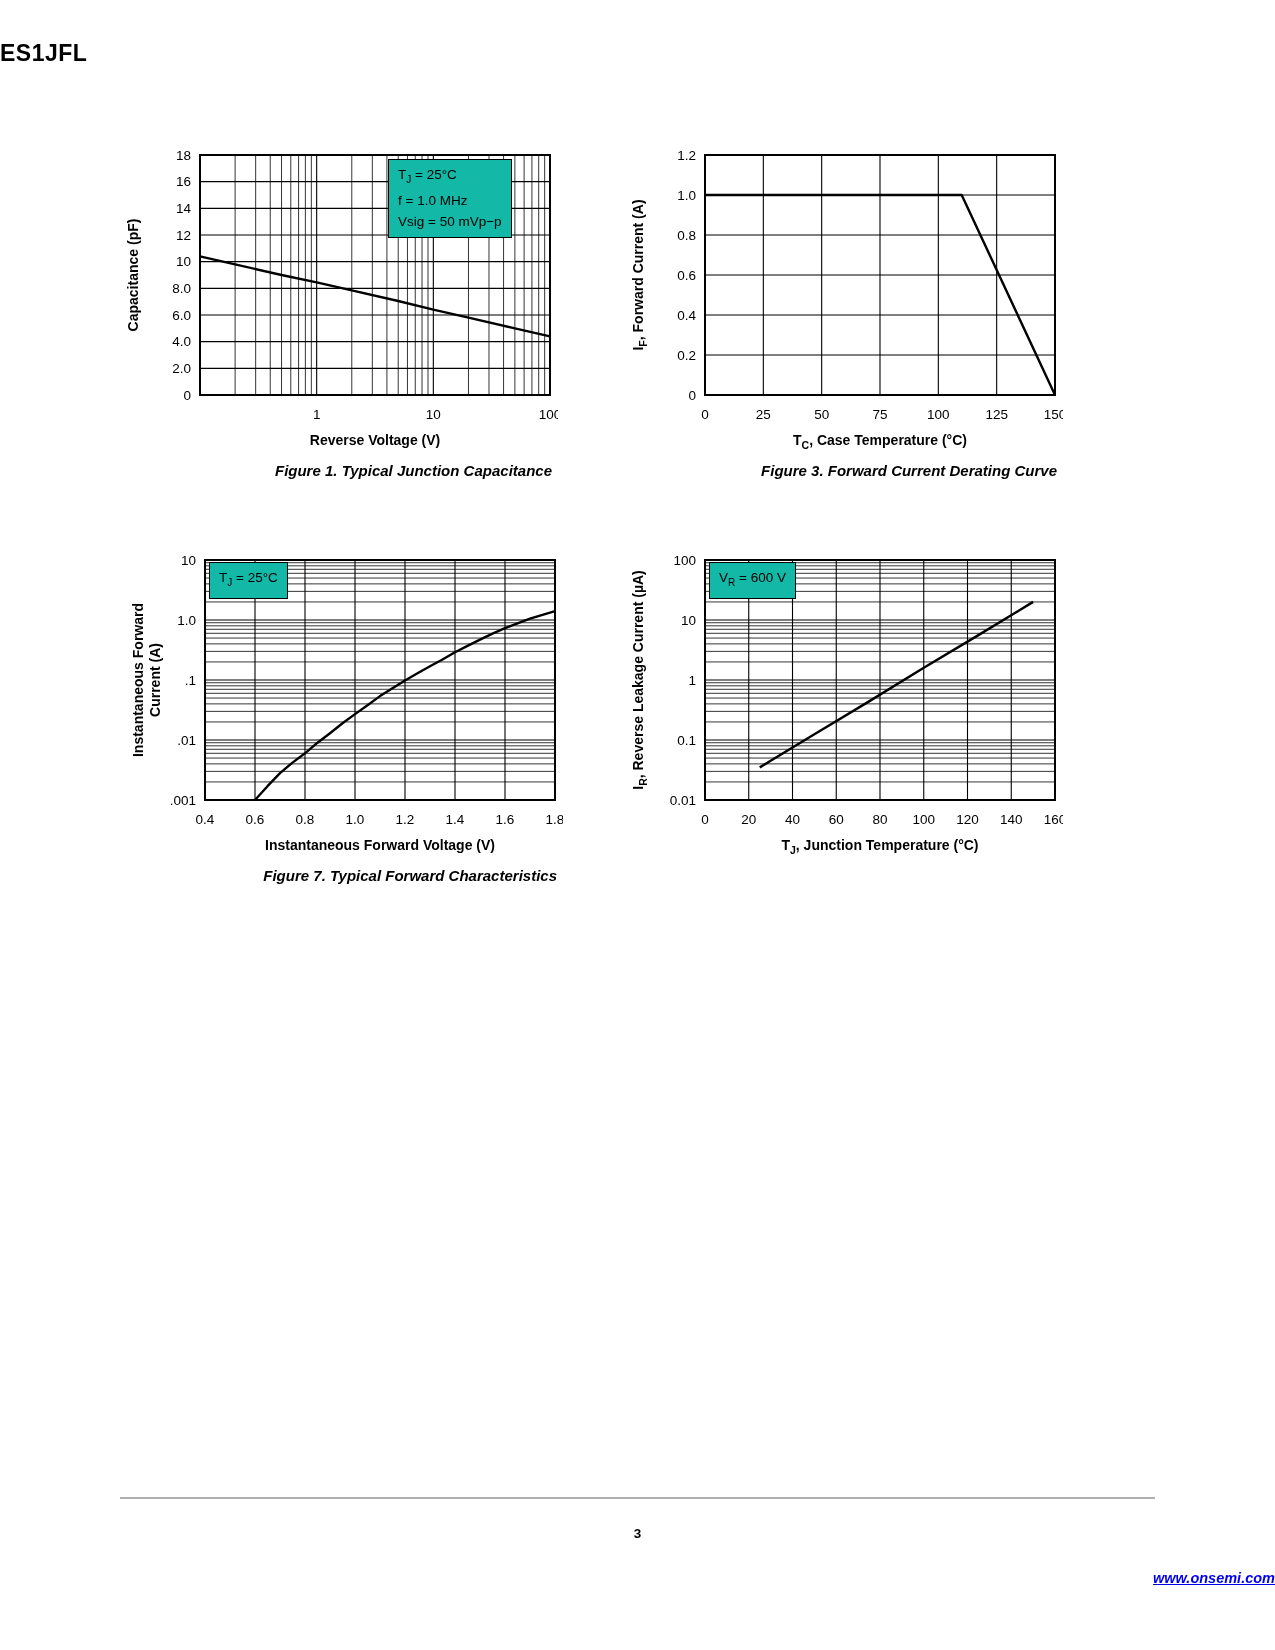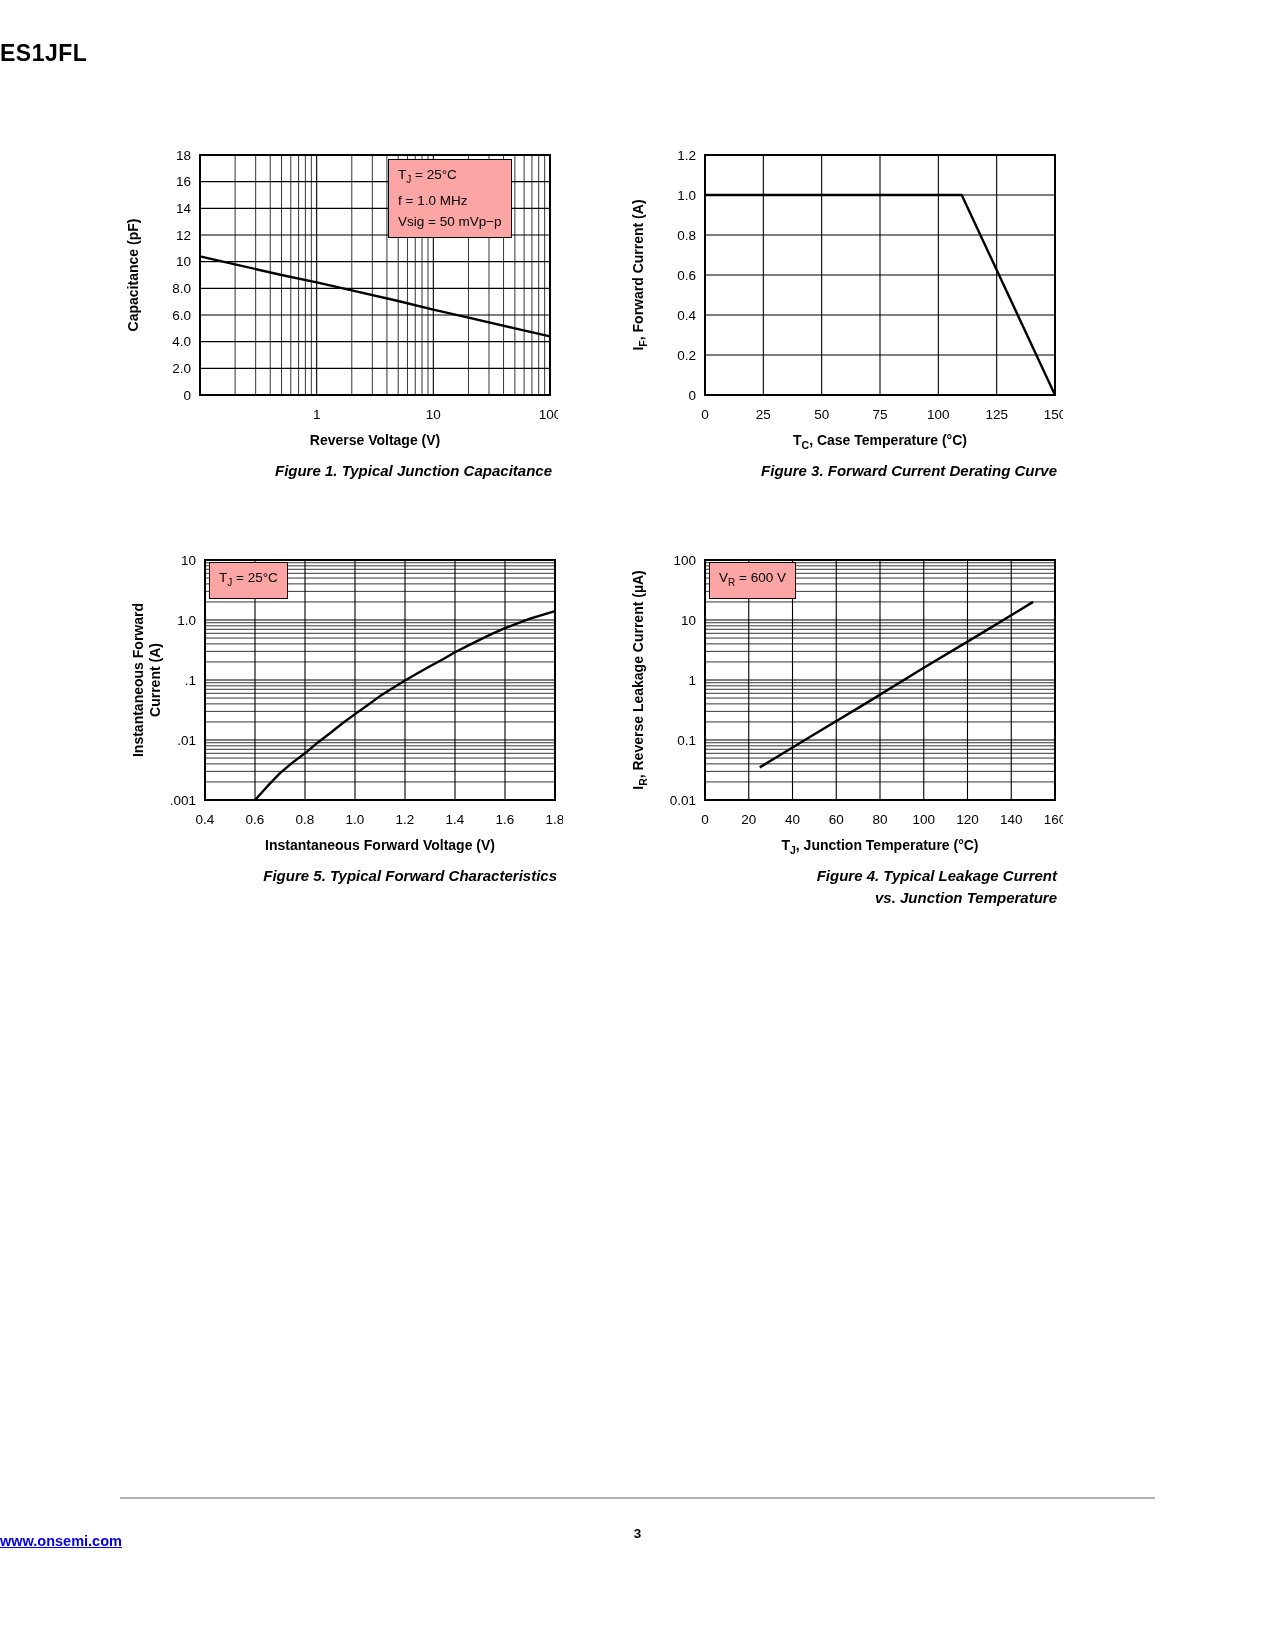"TJ = 25°C" .annot { background: #fca5a5 -> #14b8a6 }
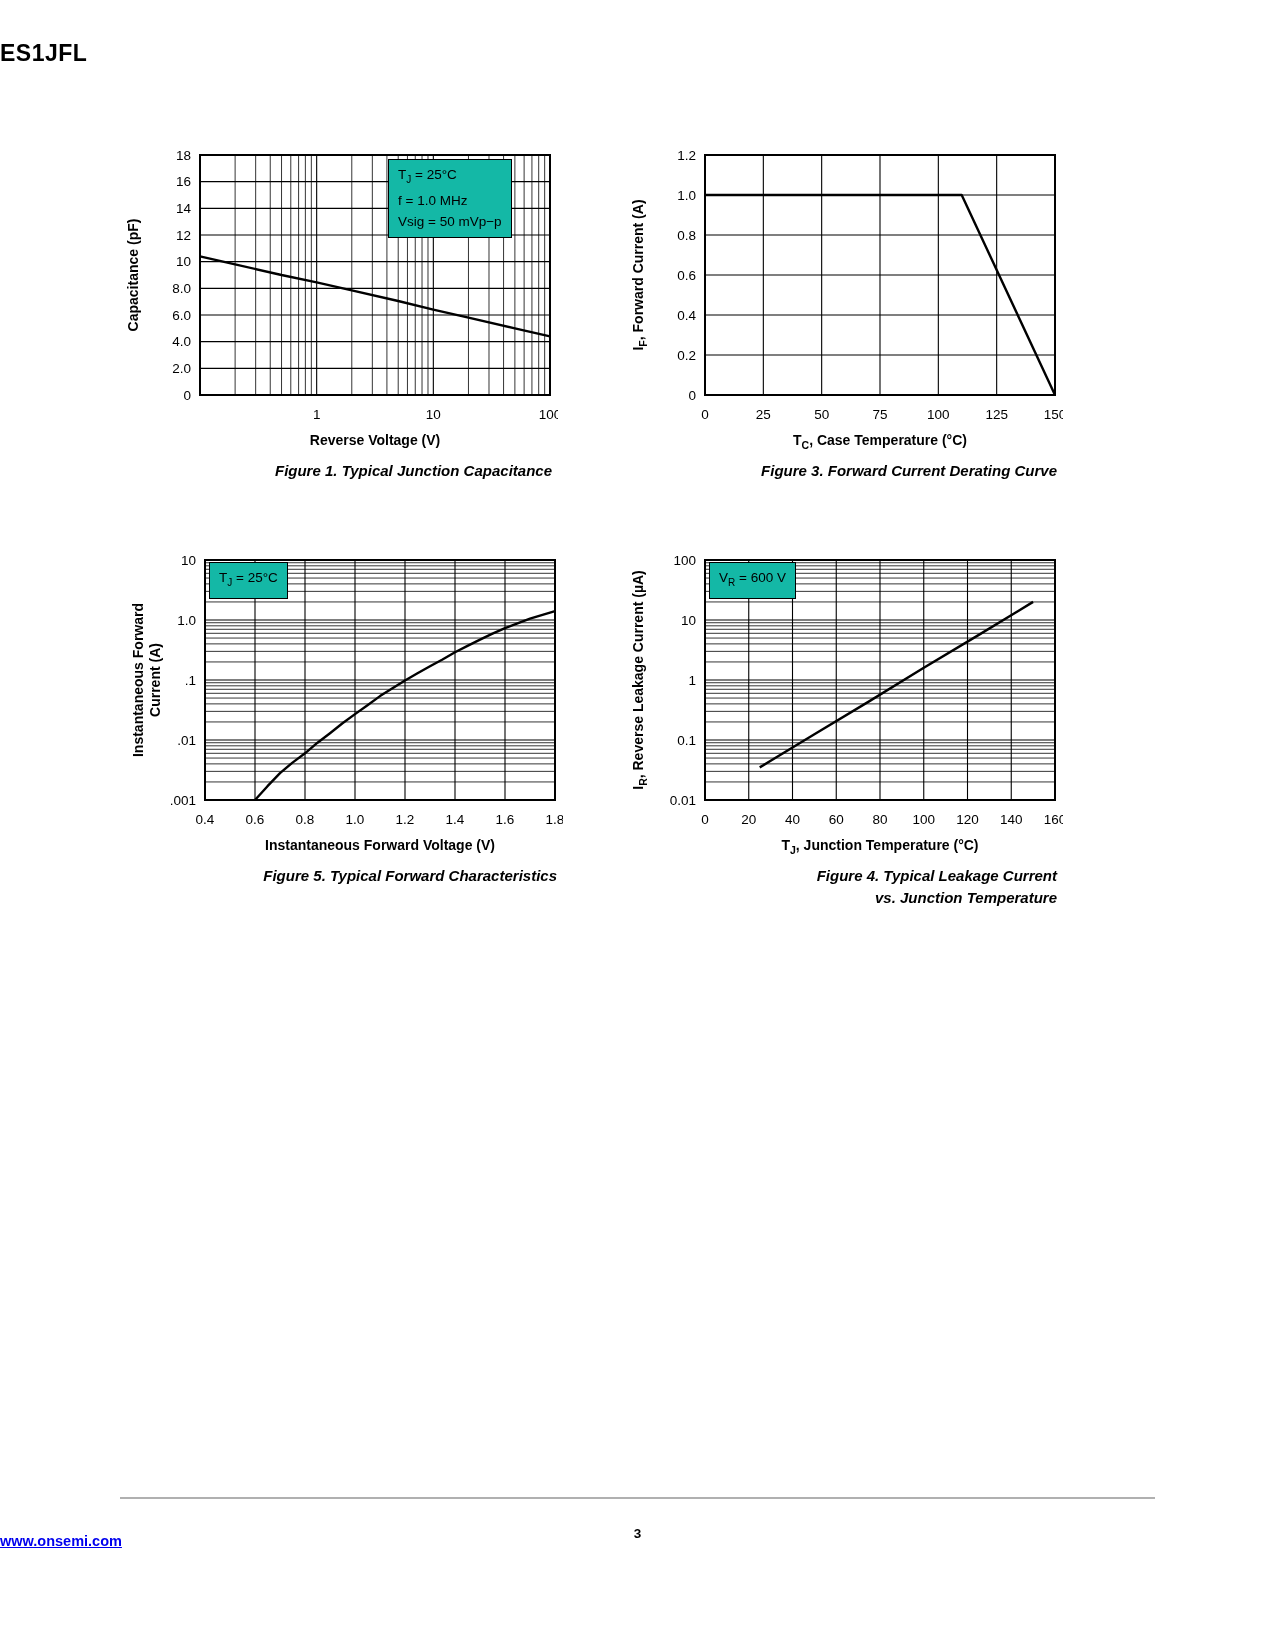"Figure 5. Typical Forward" div.caption { text: 5 -> 7 }
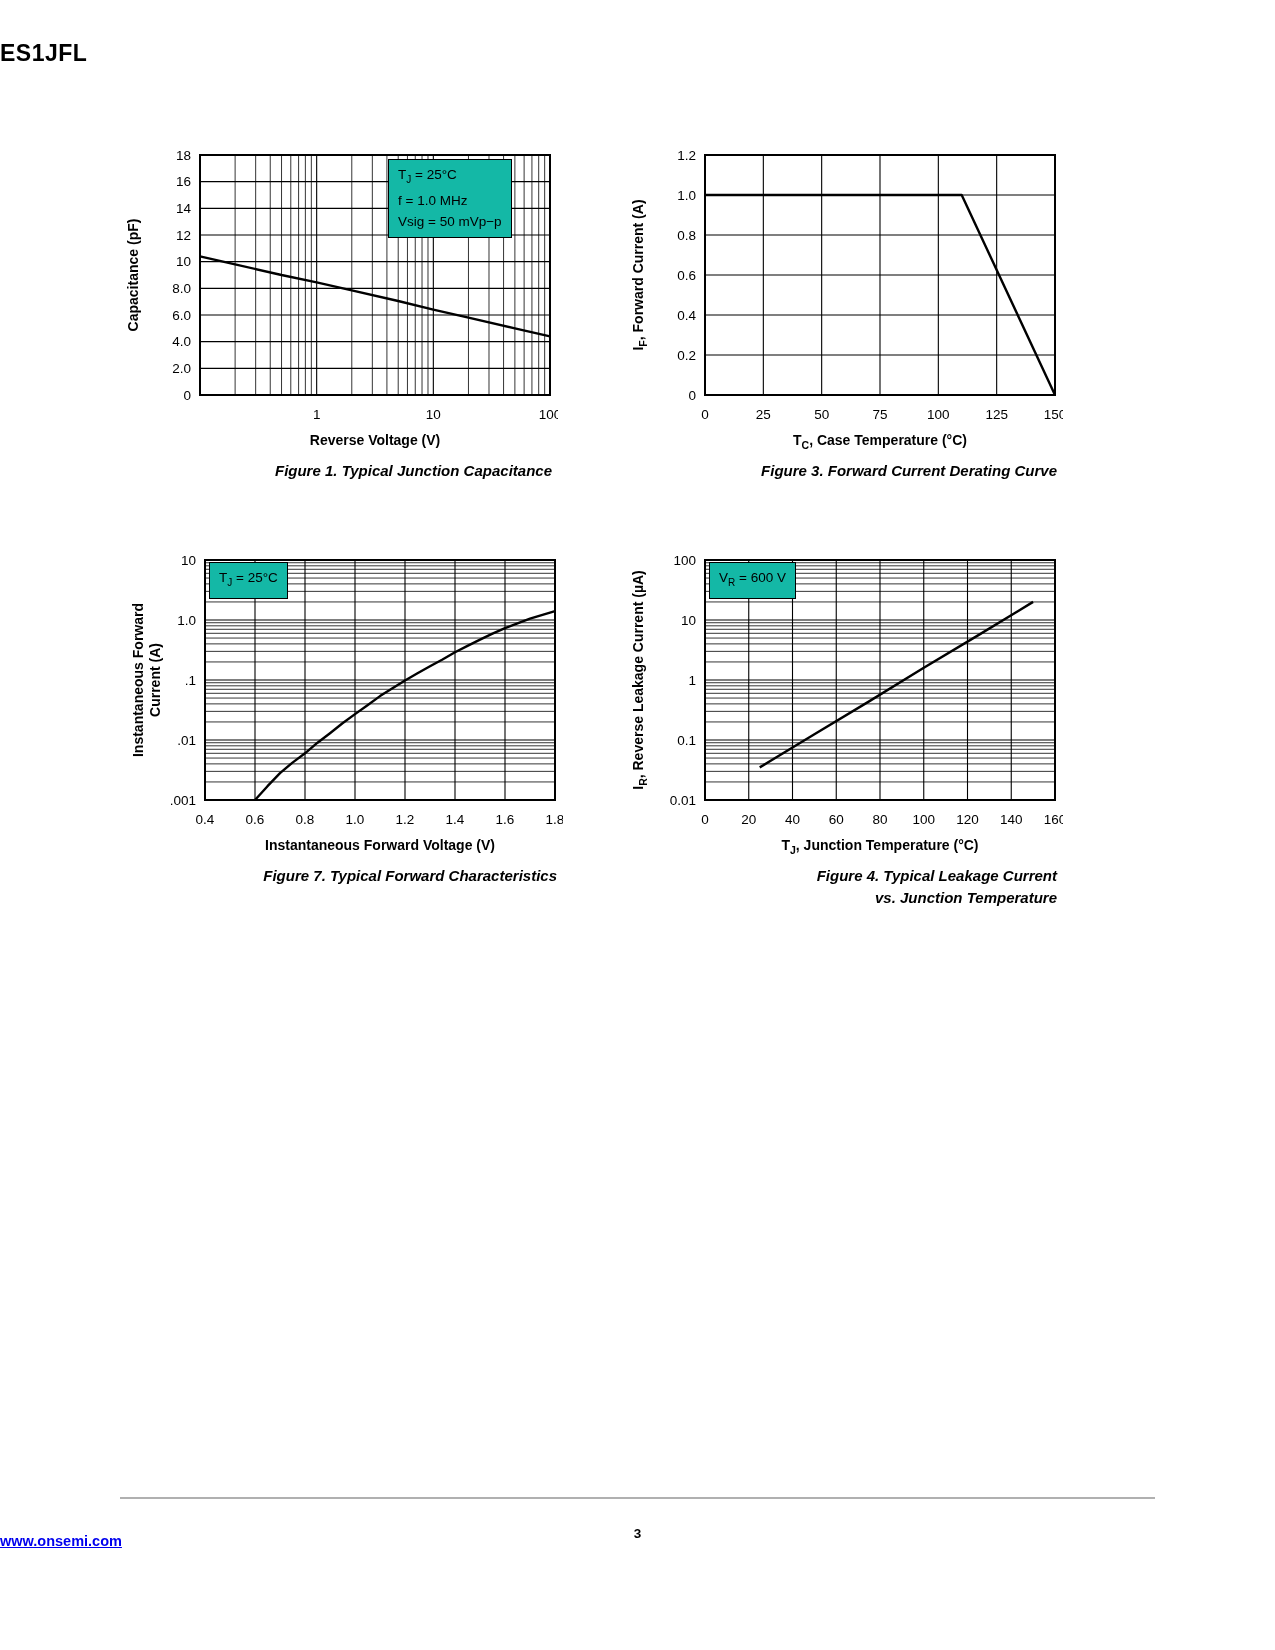"Figure 4. Typical Leakage Current" div.caption { html: <div>Figure 4. Typical Leakage Current vs. Junction Temperature</div> -> none }
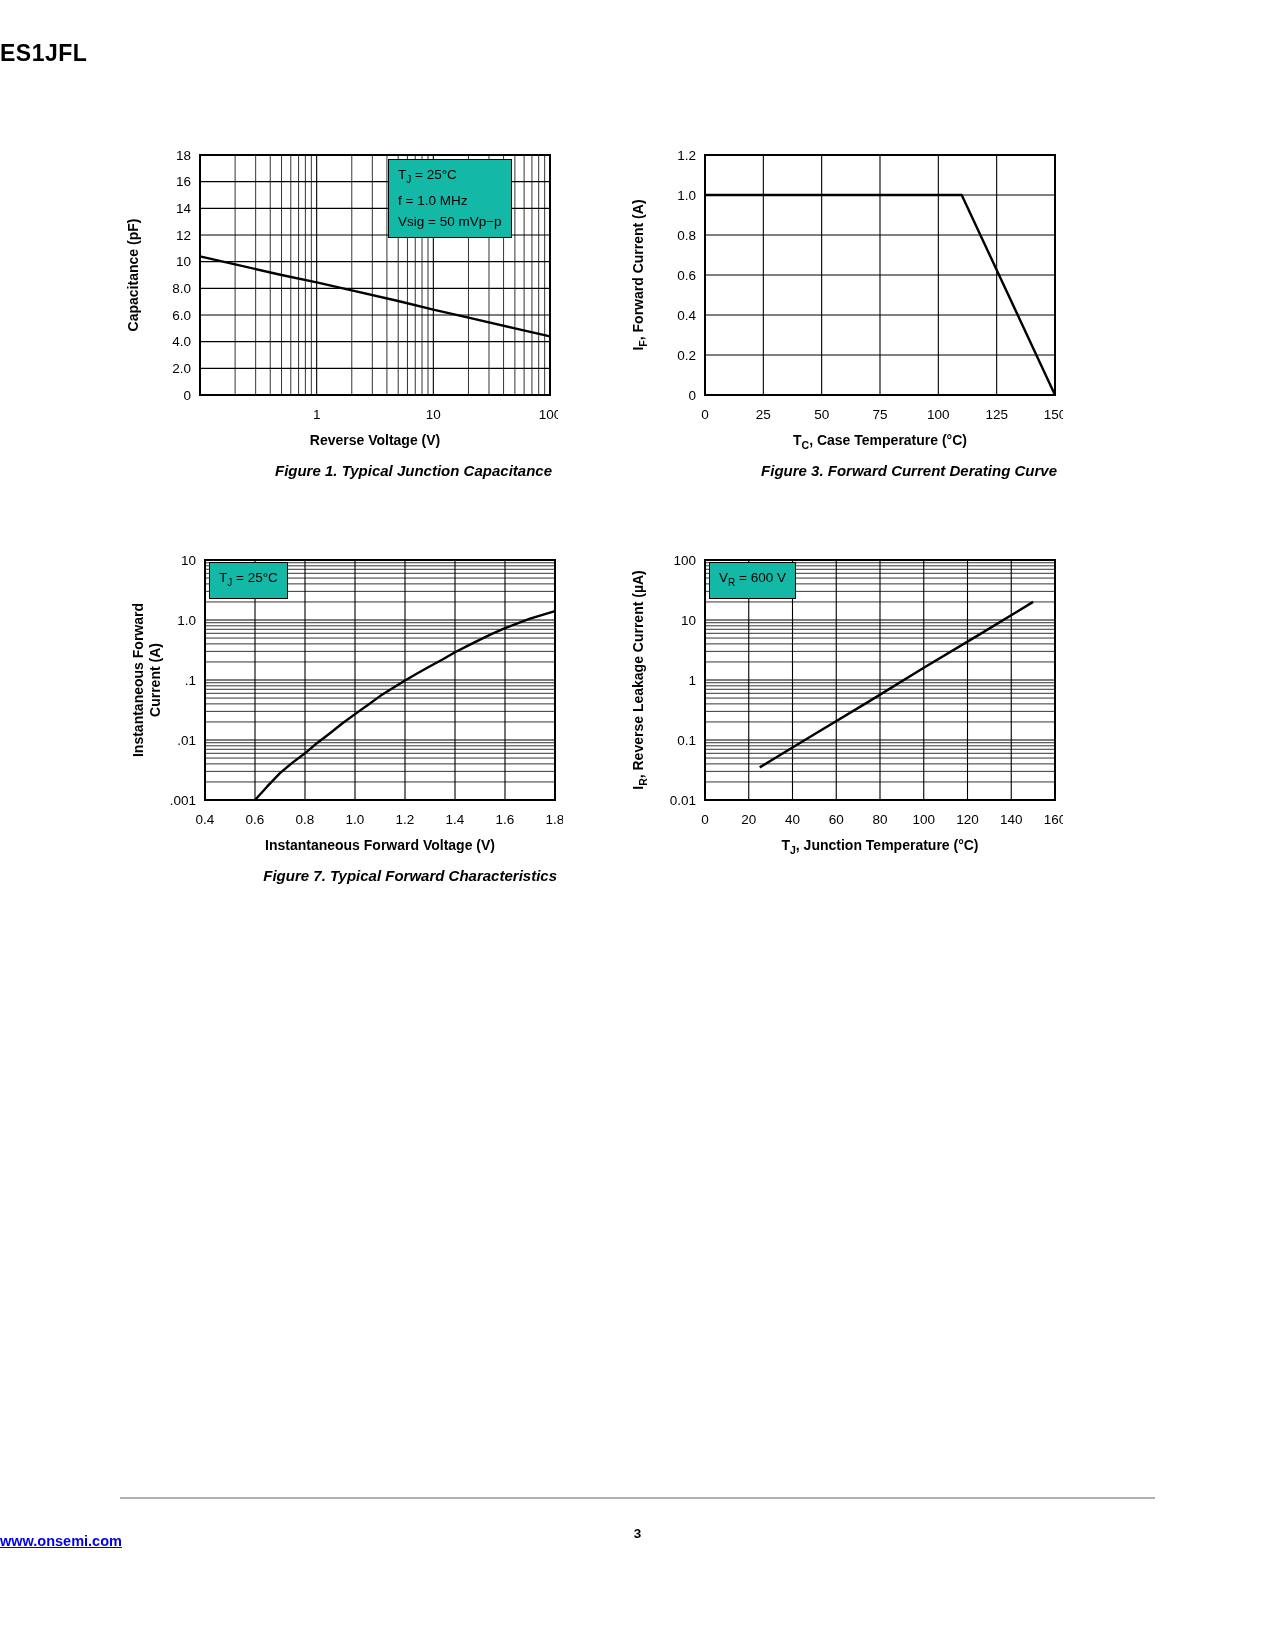"www.onsemi.com" .footer-link-wrap { font-style: none -> italic; text-align: left -> right; top: 1532px -> 1569px }
